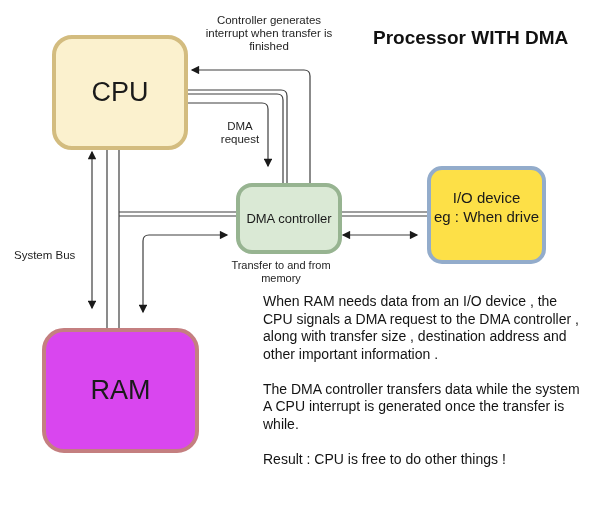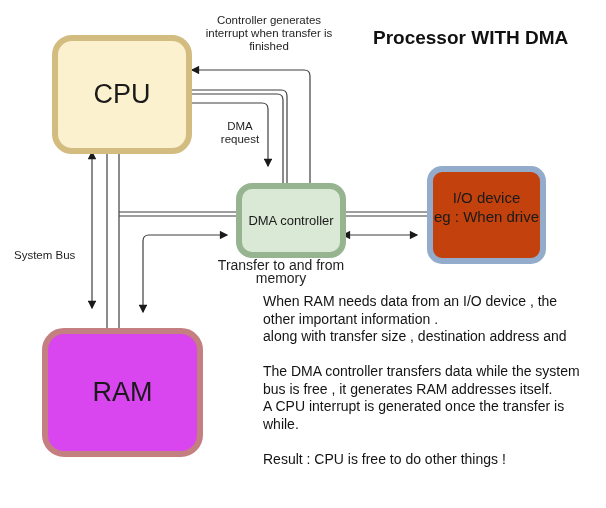"CPU" .node { border: 6px solid #d946ef -> 4px solid #d946ef }
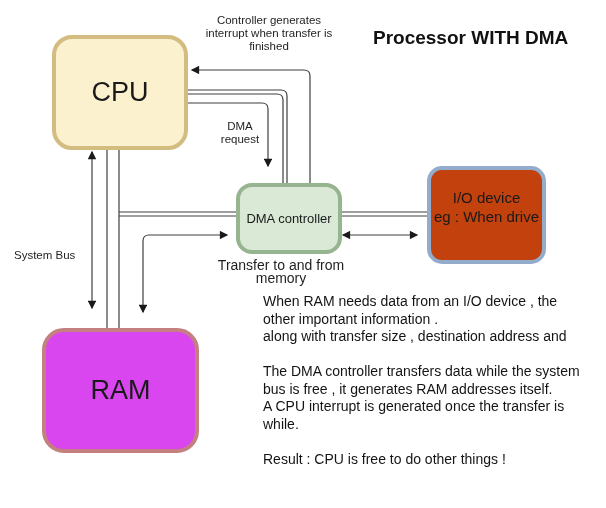"I/O device" div.node { background-color: #c2410c -> #fde047 }
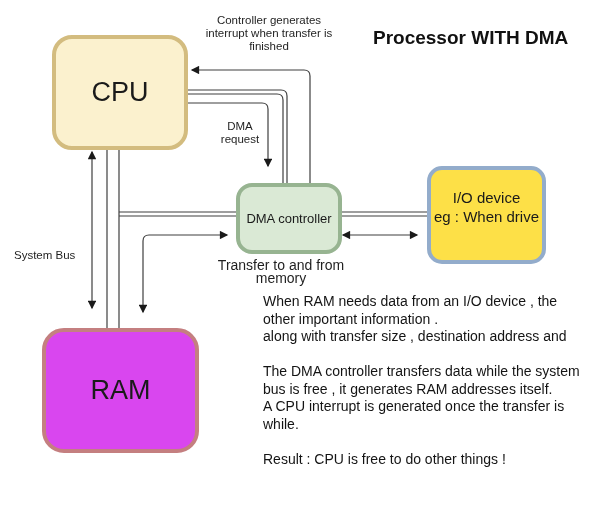"Transfer to and from" .lbl-transfer { font-size: 14px -> 11px }
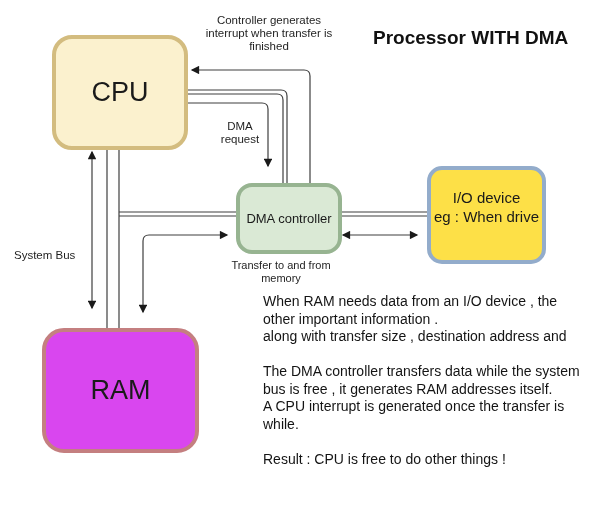"CPU signals a DMA request" div.nline { html: none -> <div>CPU signals a DMA request to the DMA controller ,</div> }
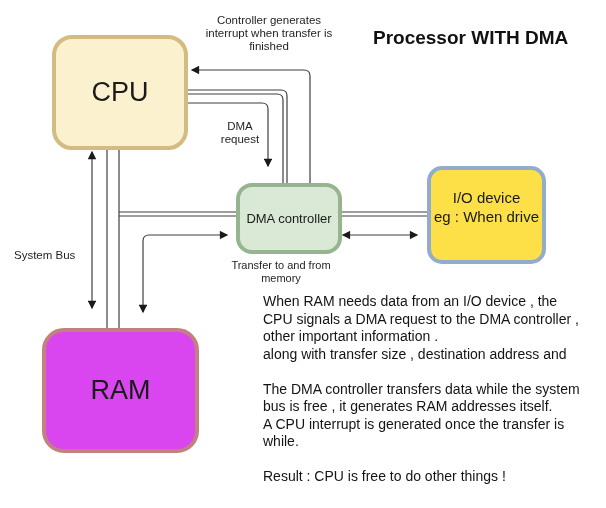"other important information ." div.nline { order: before "along with transfer size ," -> after "along with transfer size ," }
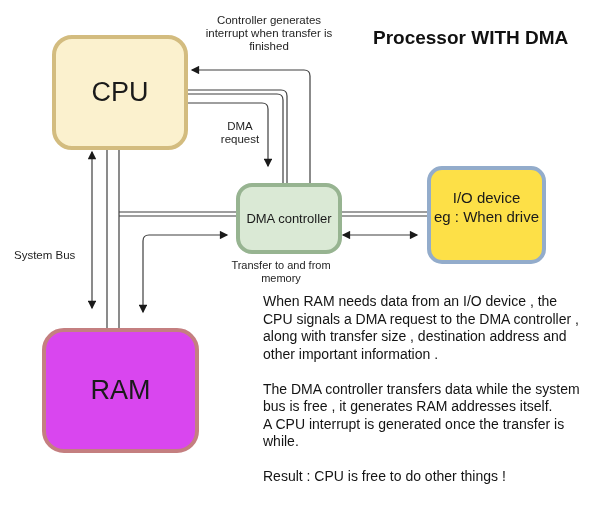"bus is free , it" div.nline { html: <div>bus is free , it generates RAM addresses itself.</div> -> none }
